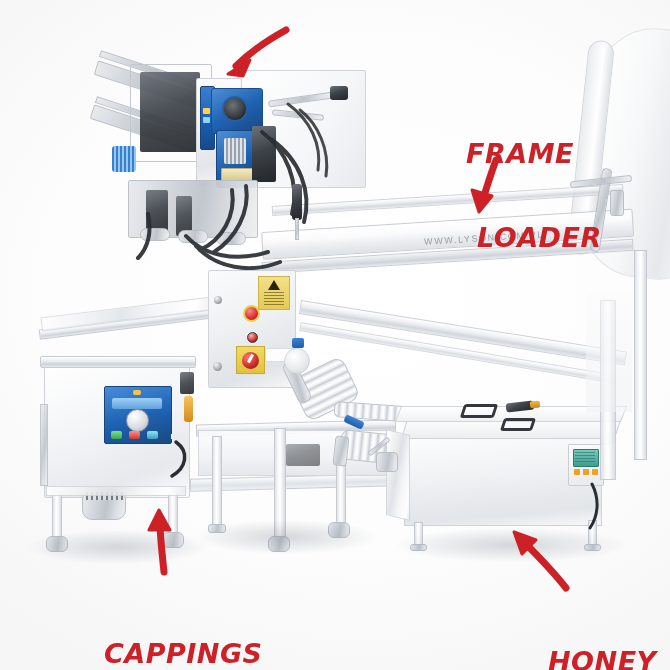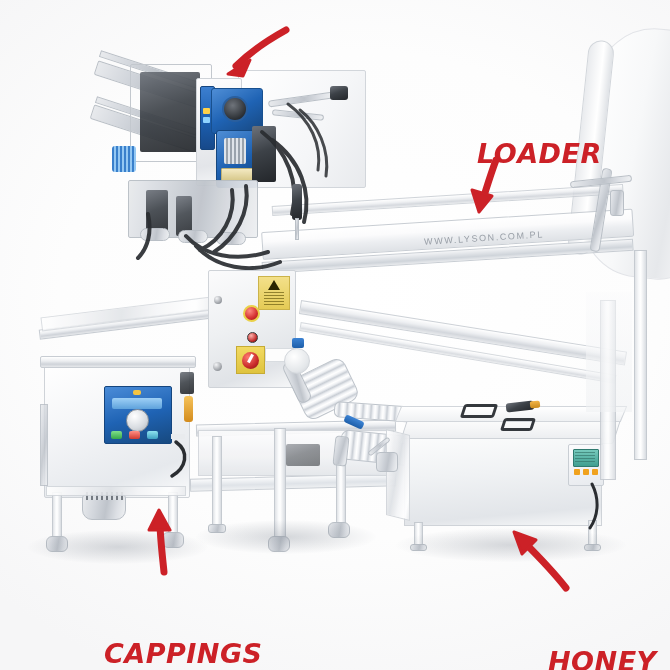"FRAME" span.l1 { html: none -> <span>Frame</span> }
